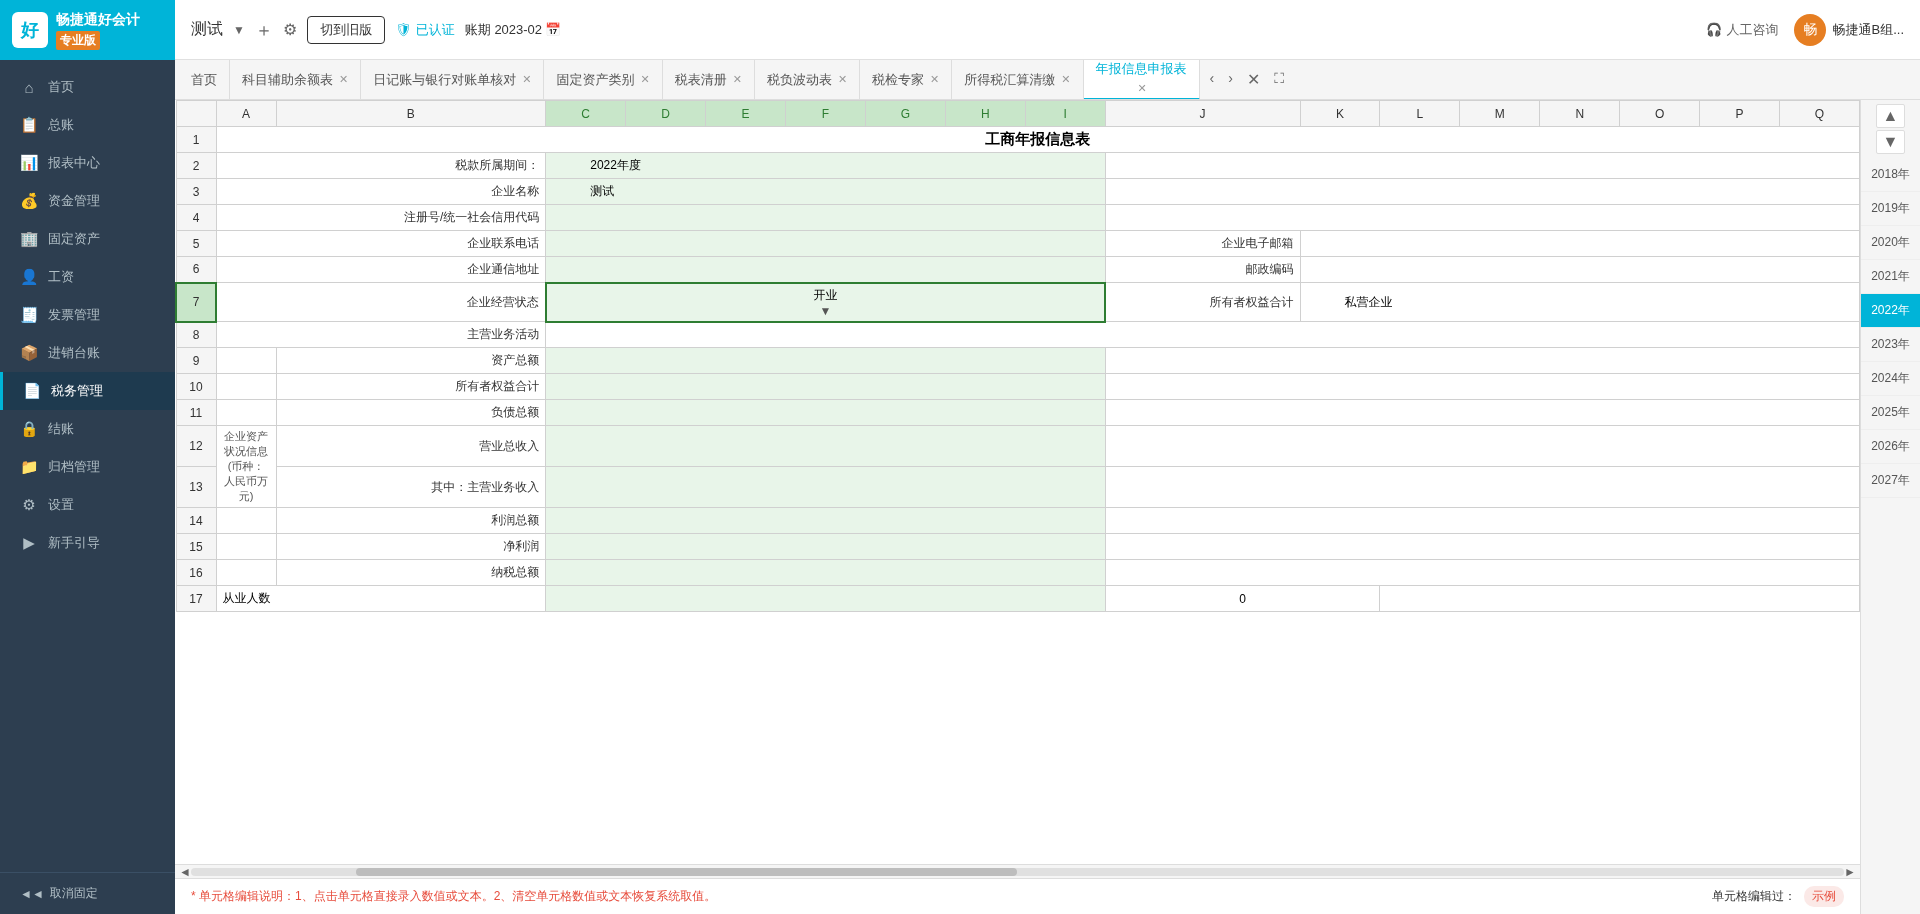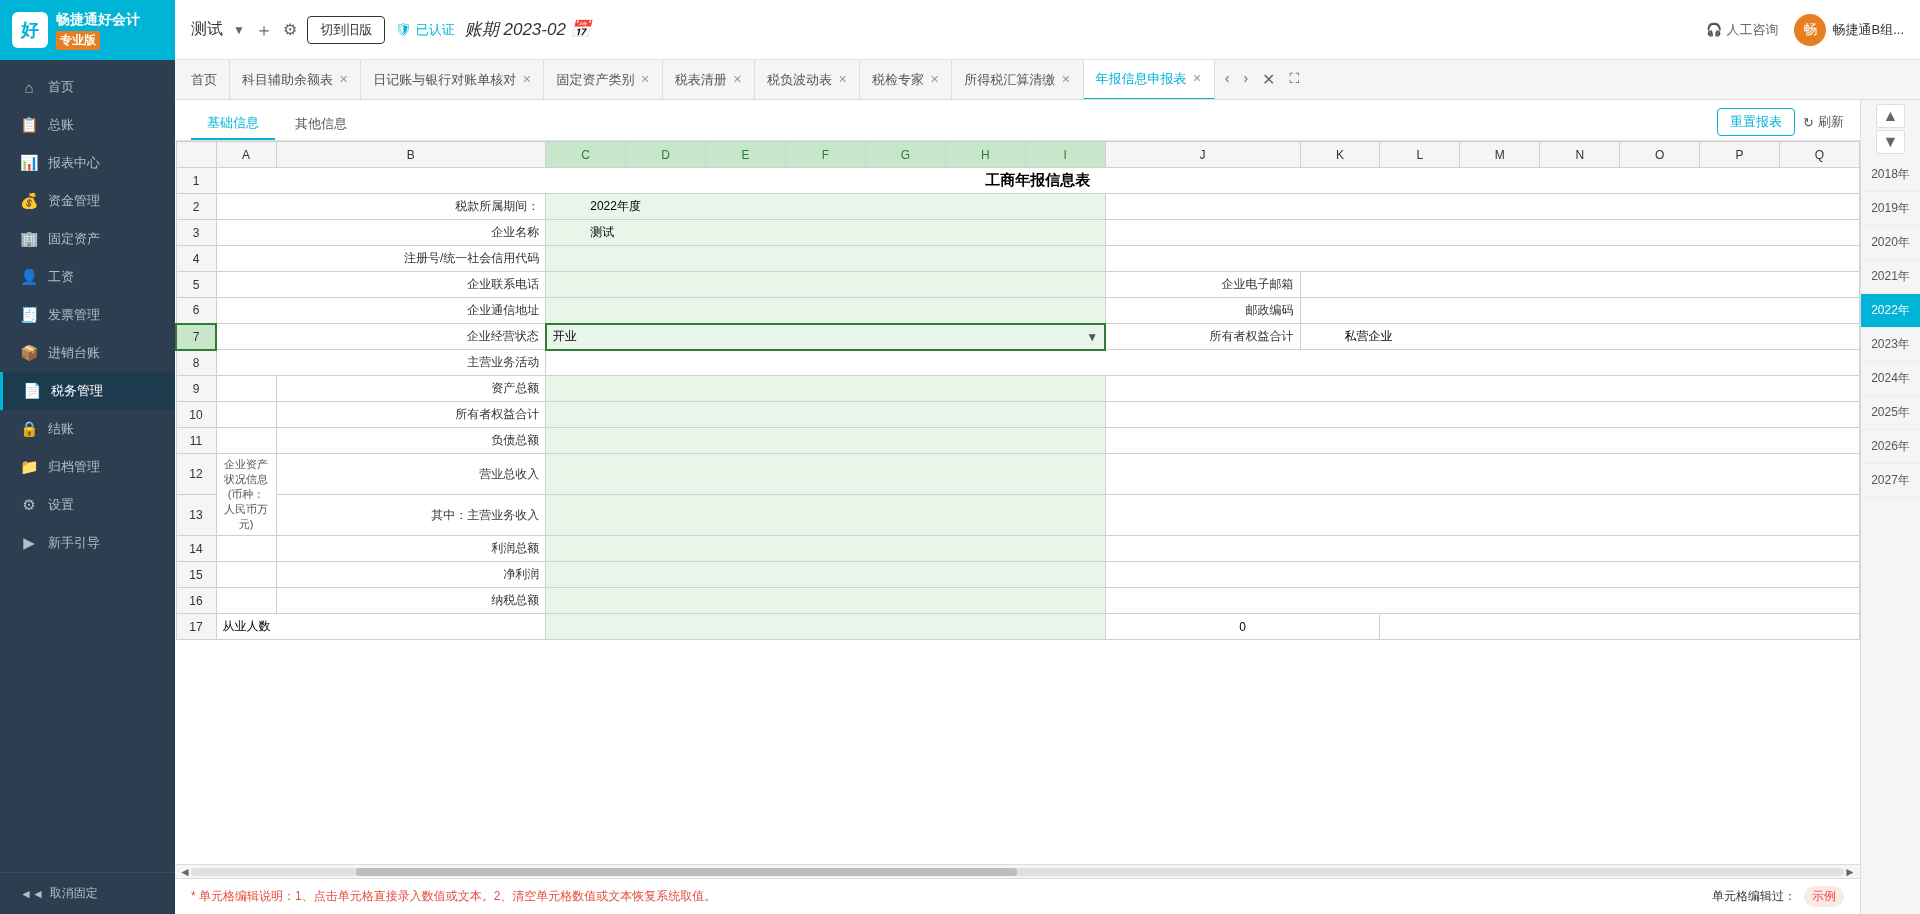"账期 2023-02 📅" .topbar-period { font-size: 17px -> 13px; font-style: italic -> none }
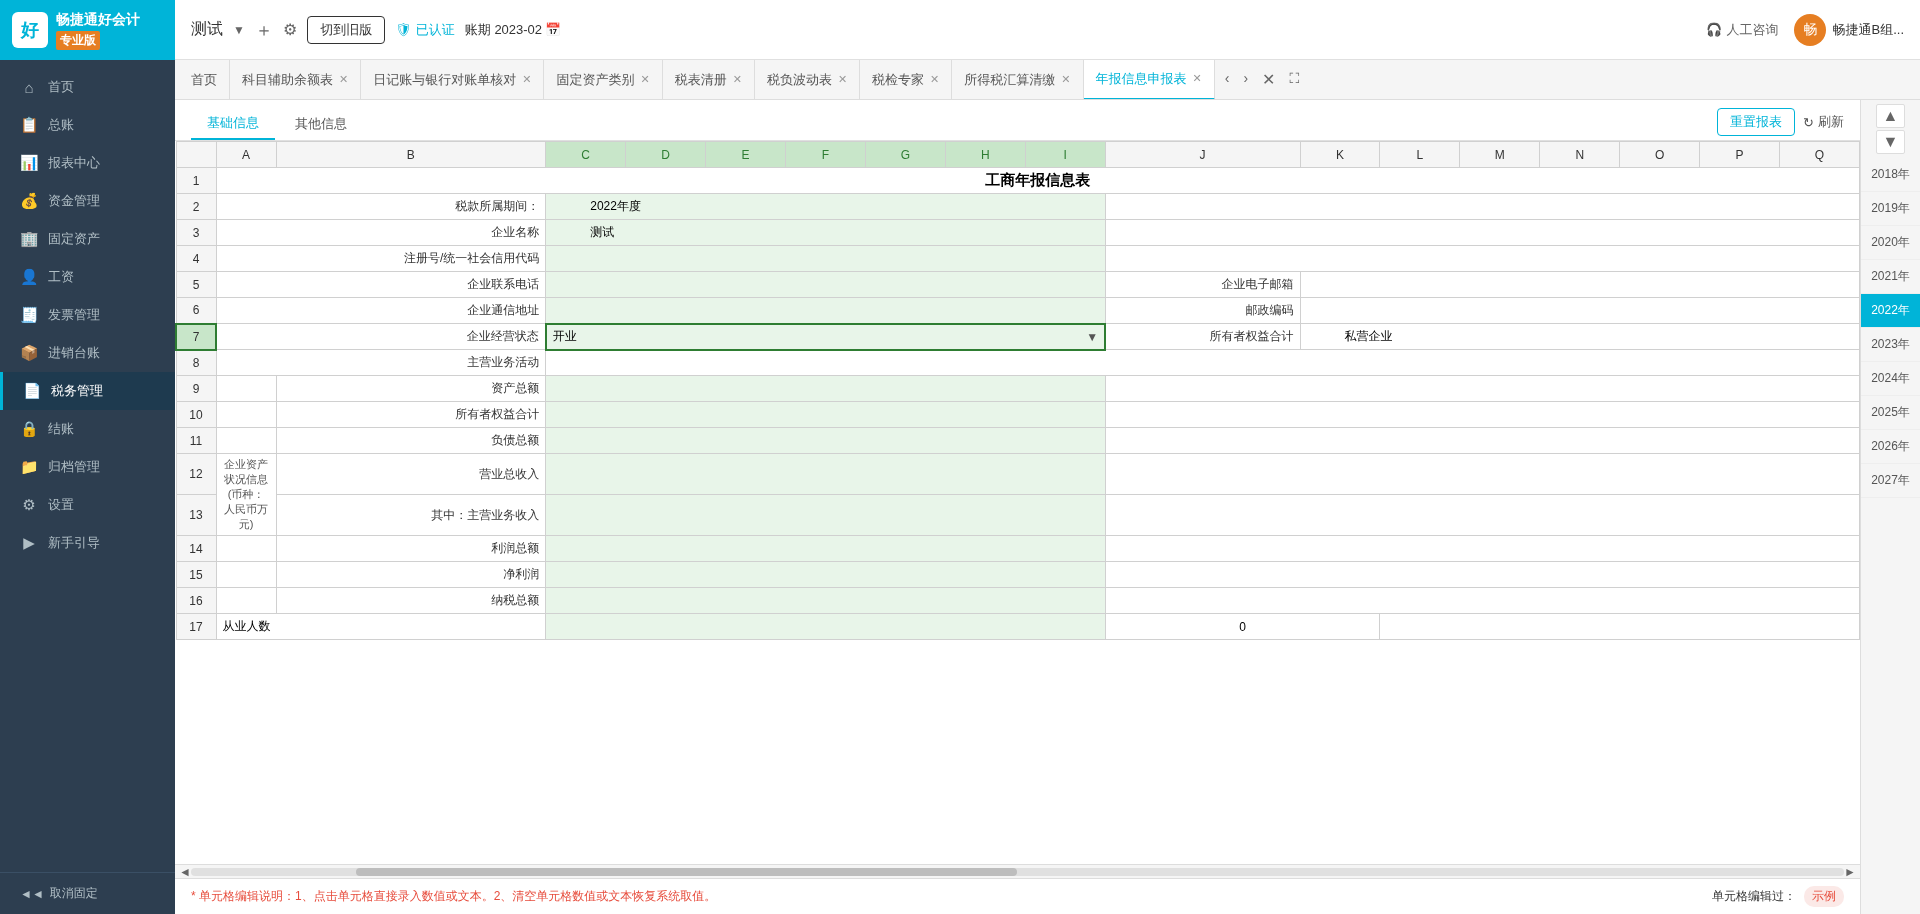"年报信息申报表" .tab-item.active { flex-direction: none -> column }
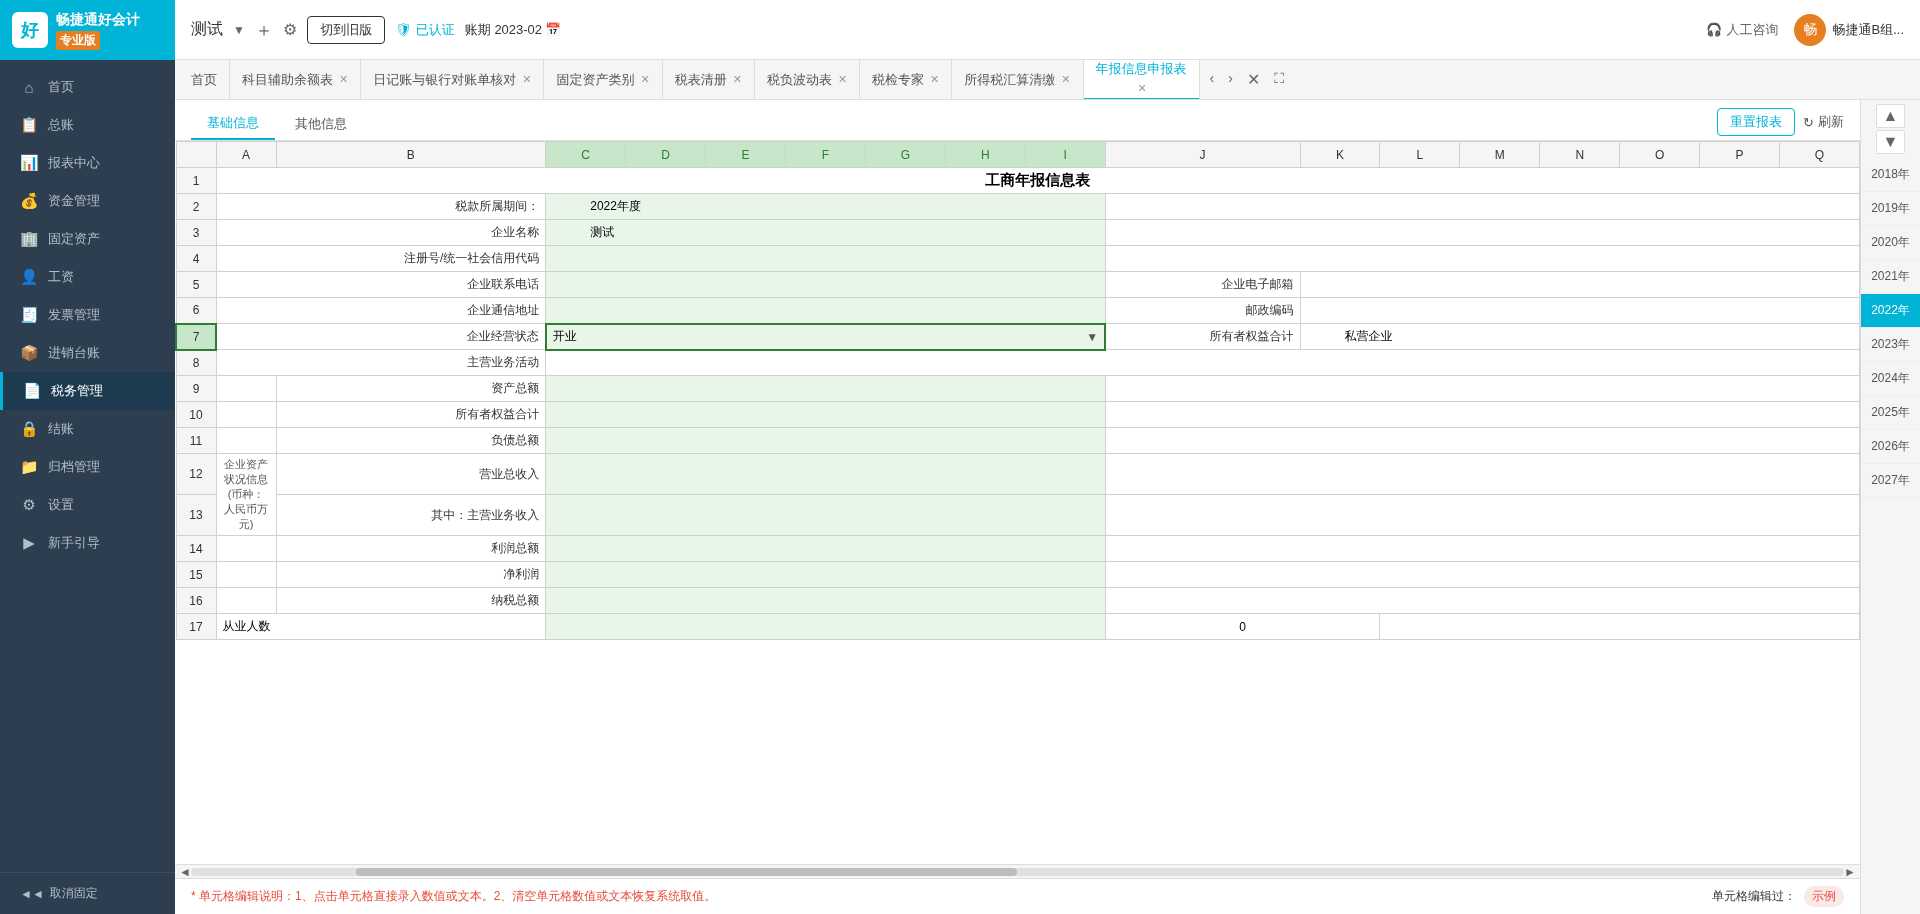"基础信息" div.subtab-bar { html: <div> <div> <span>基础信息</span> </div> <div> <span>其他信息</span> </div> <div> <button>重置报表</button> <button> <span>↻</span> <span>刷新</span> </button> </div> </div> -> none }
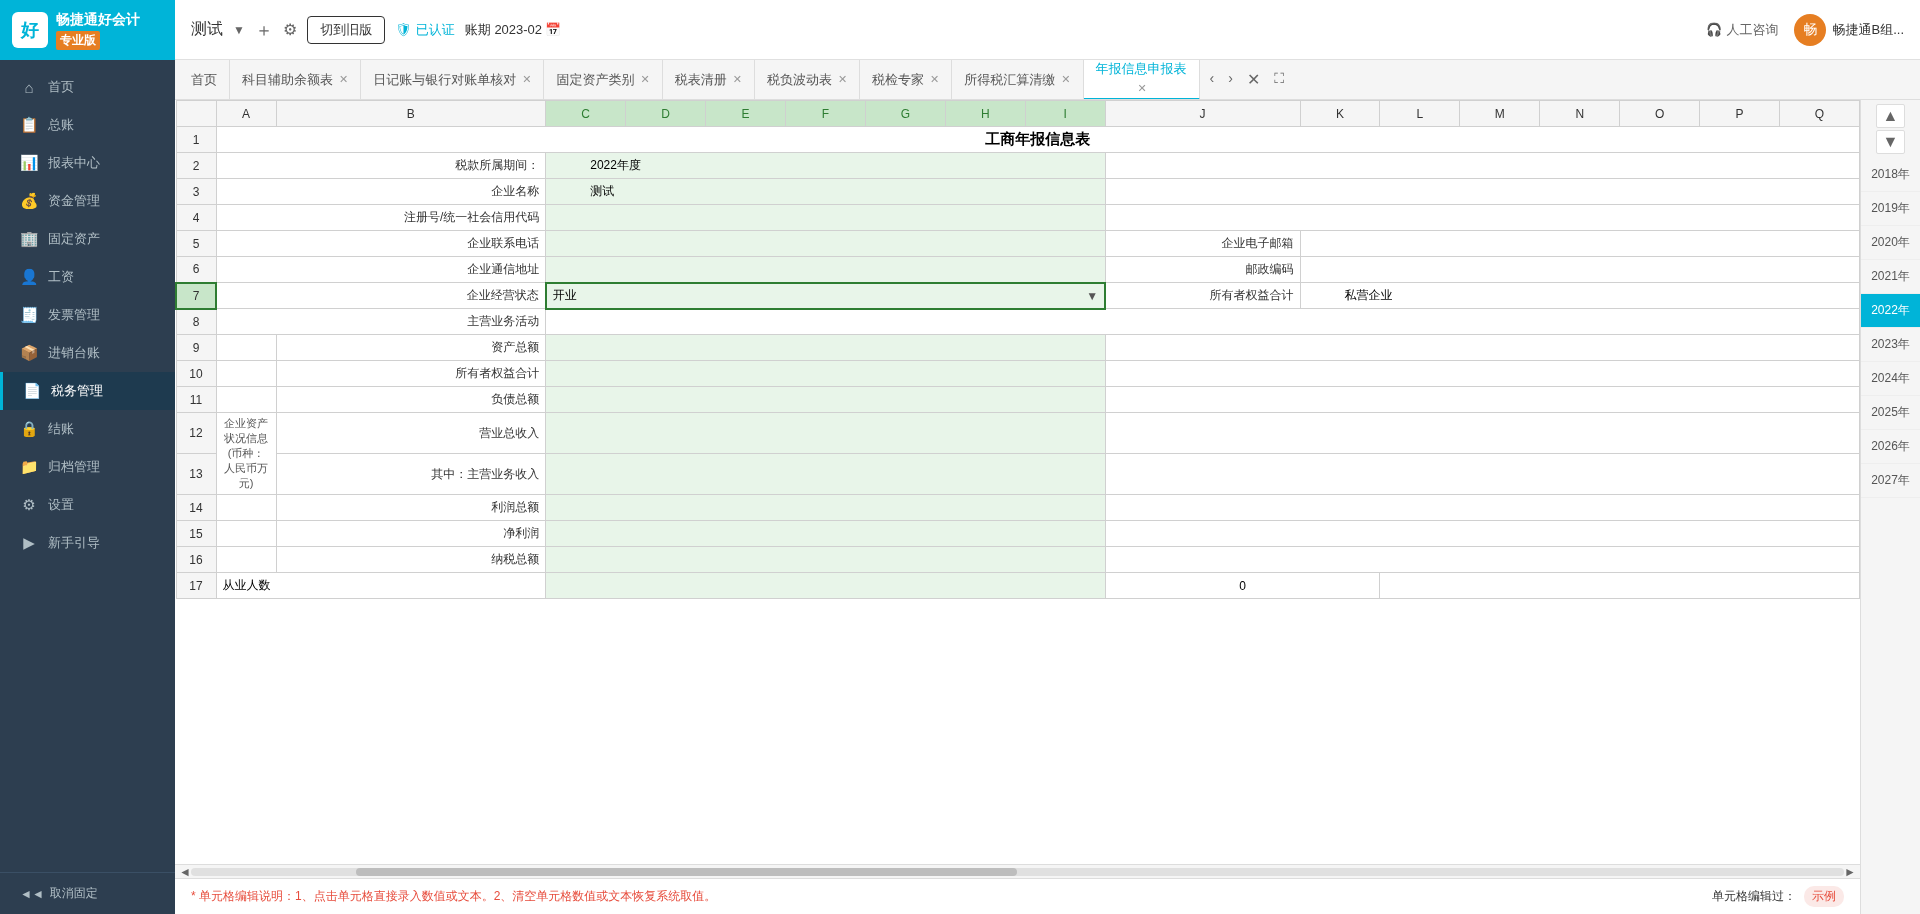"开业" .dropdown-cell { flex-direction: none -> column }
